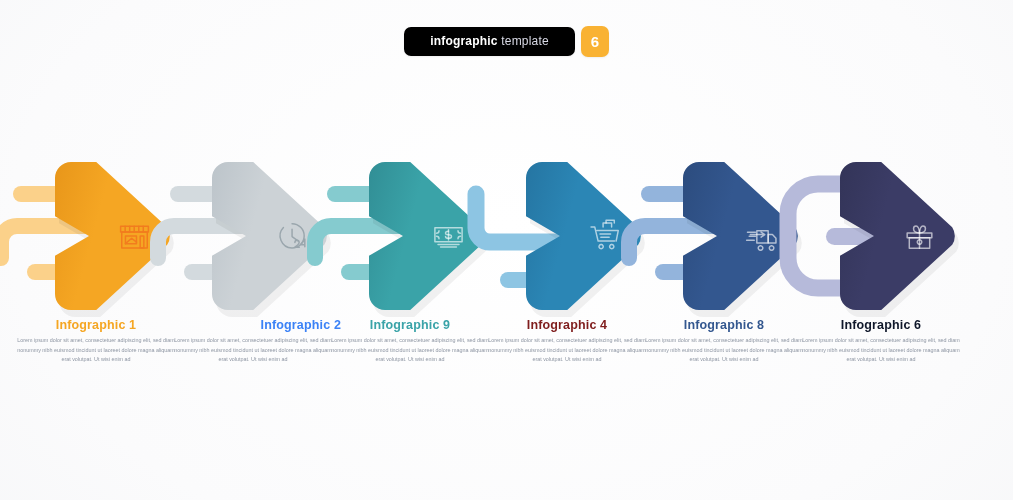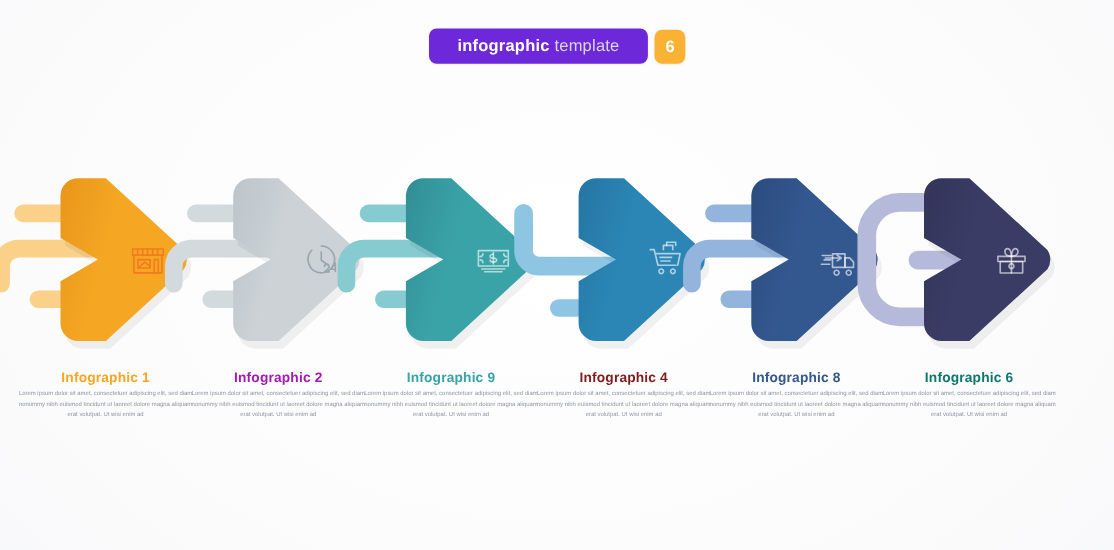"infographic template" .title-pill { background: #6d28d9 -> #000000; font-size: 15px -> 12px }
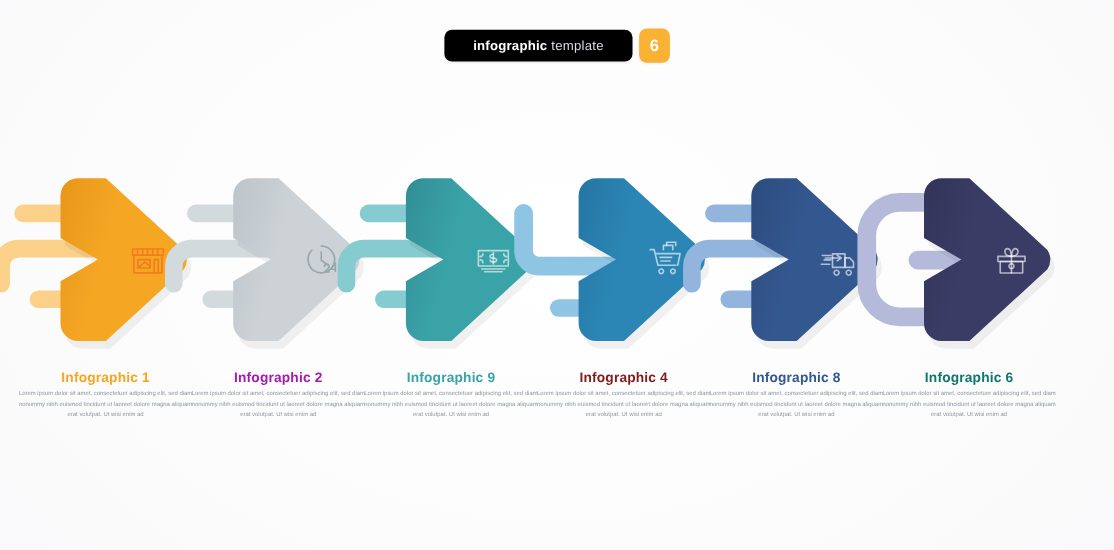"Infographic 1" .captions { top: 336px -> 318px }
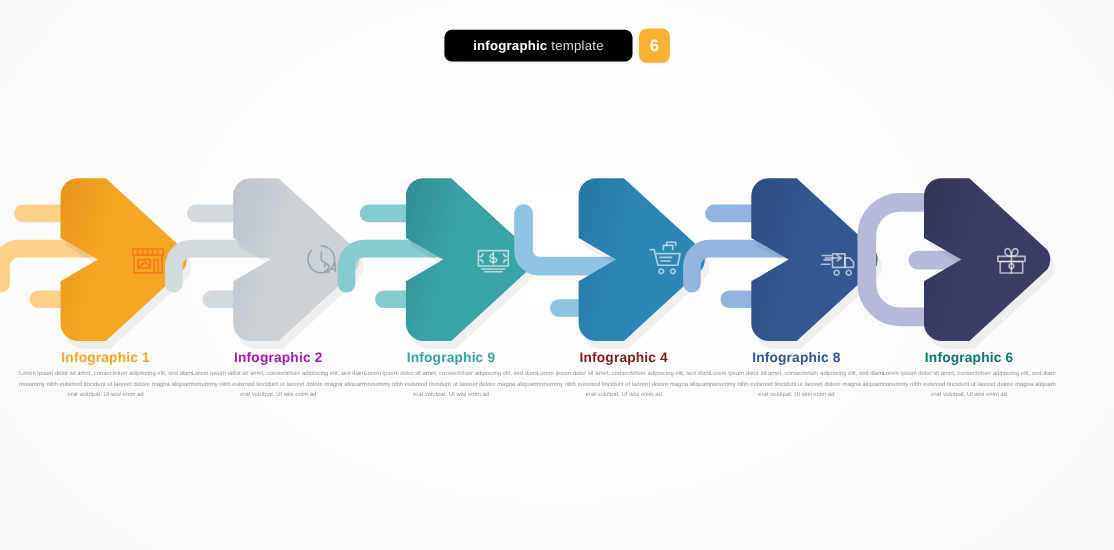"Infographic 2" div.caption-title { color: #a21caf -> #3b82f6; text-align: none -> right }
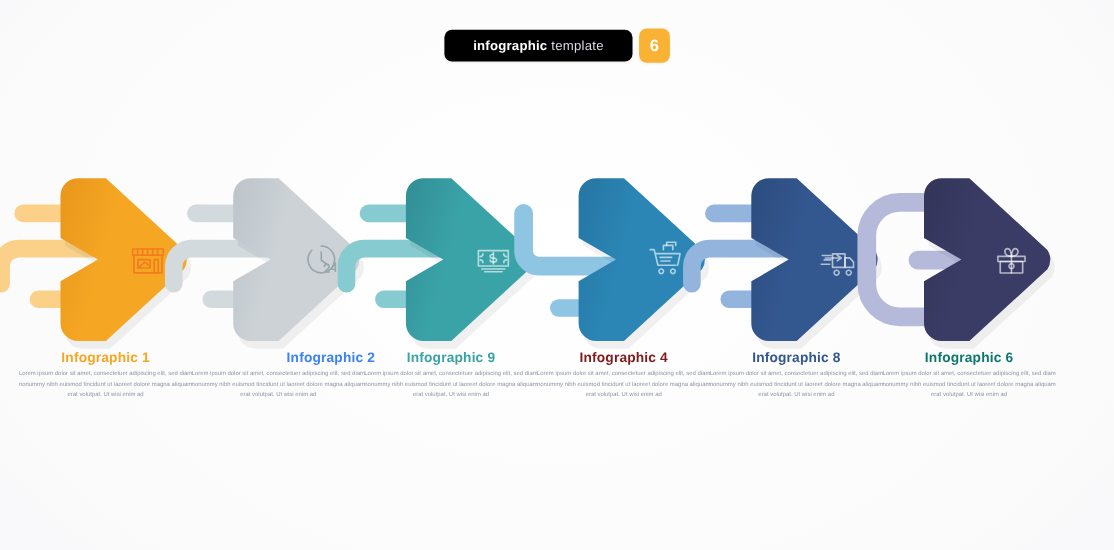"Infographic 6" div.caption-title { color: #0f766e -> #0f172a }
